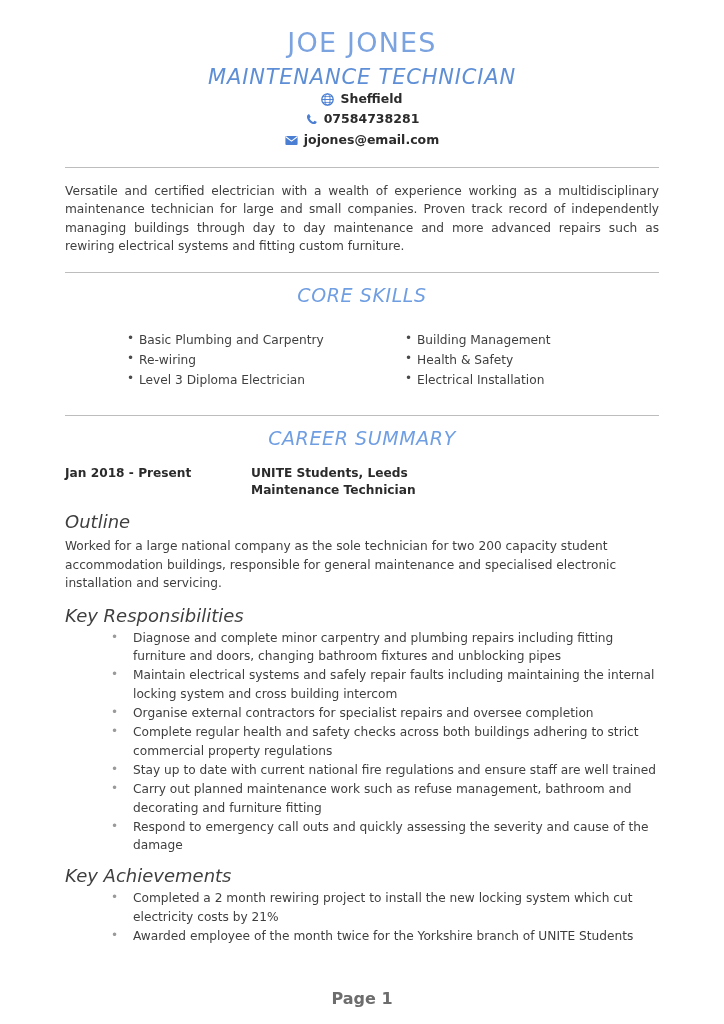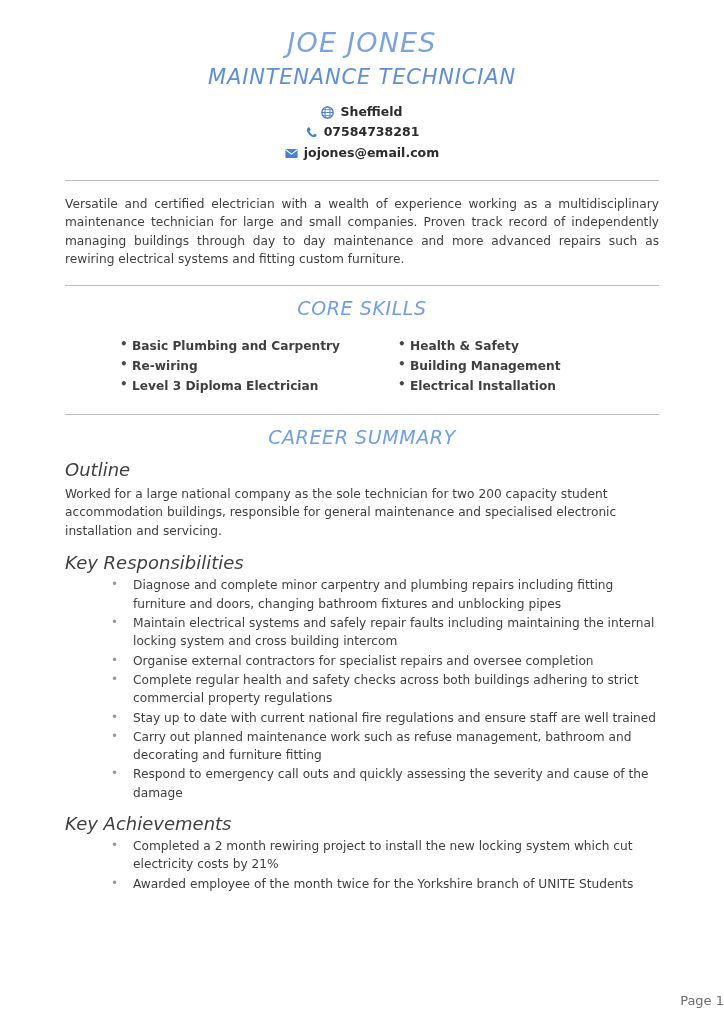"JOE JONES" .name { font-style: italic -> none }
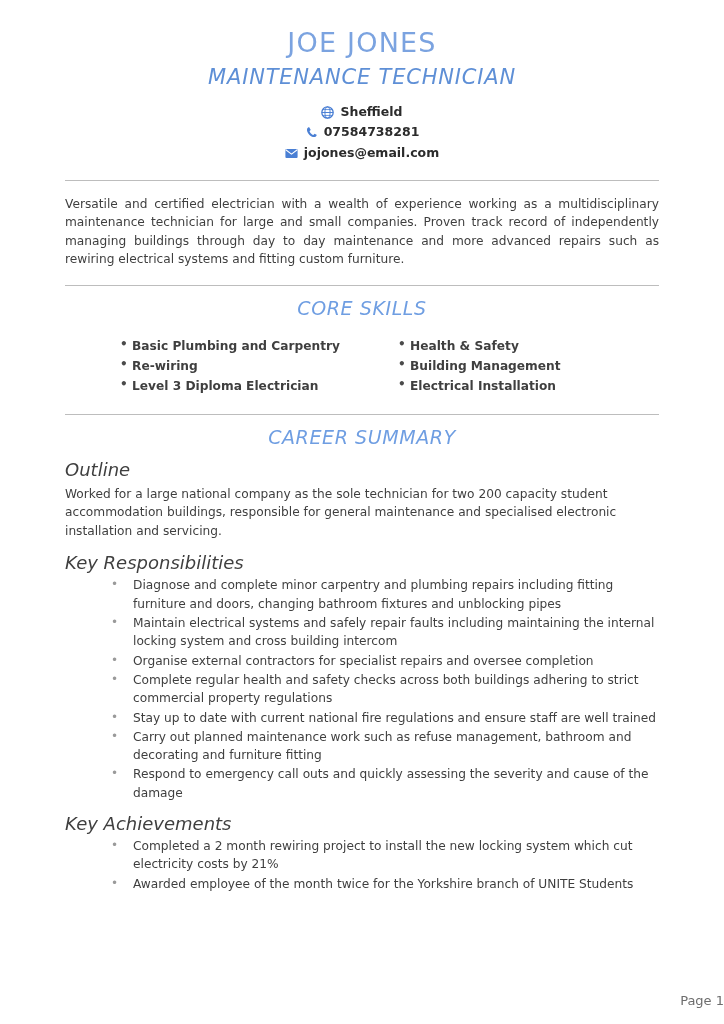"Sheffield" .contact { margin-top: 13px -> none }
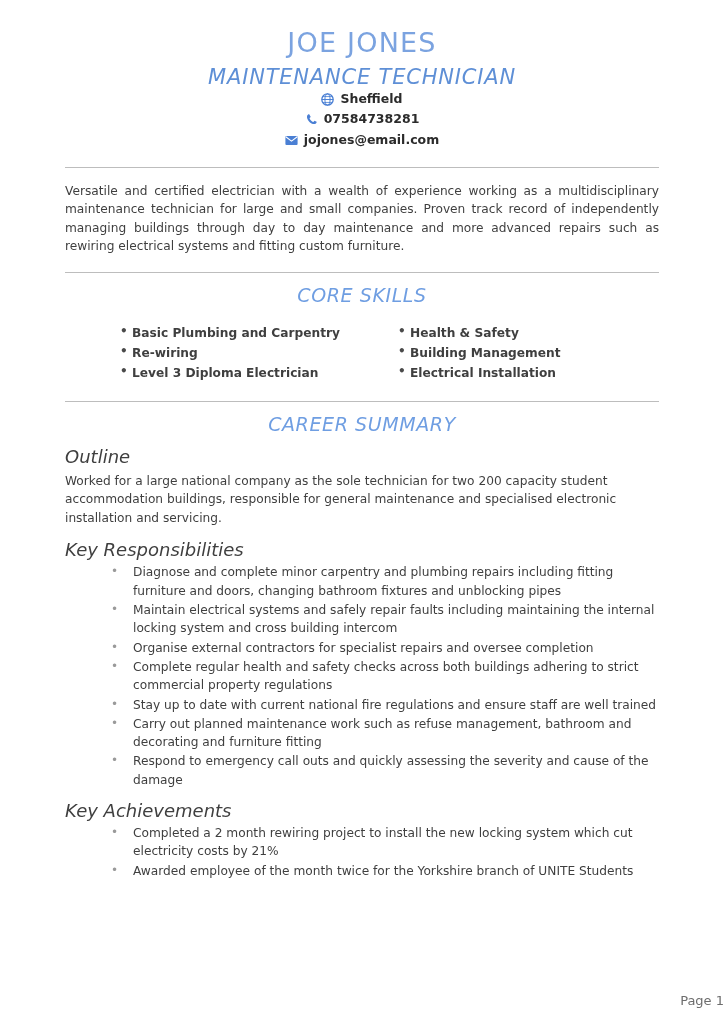"Basic Plumbing and Carpentry" .skills-col ul { font-weight: bold -> none; margin: 1px -> 8px }
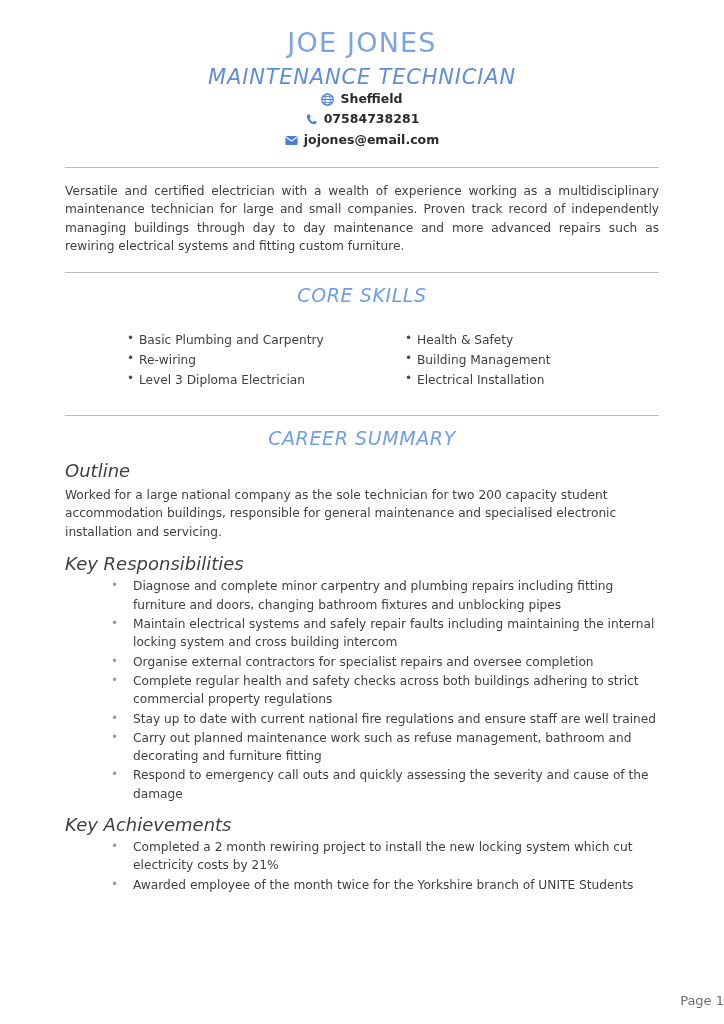"Health & Safety" li { order: before "Building Management" -> after "Building Management" }
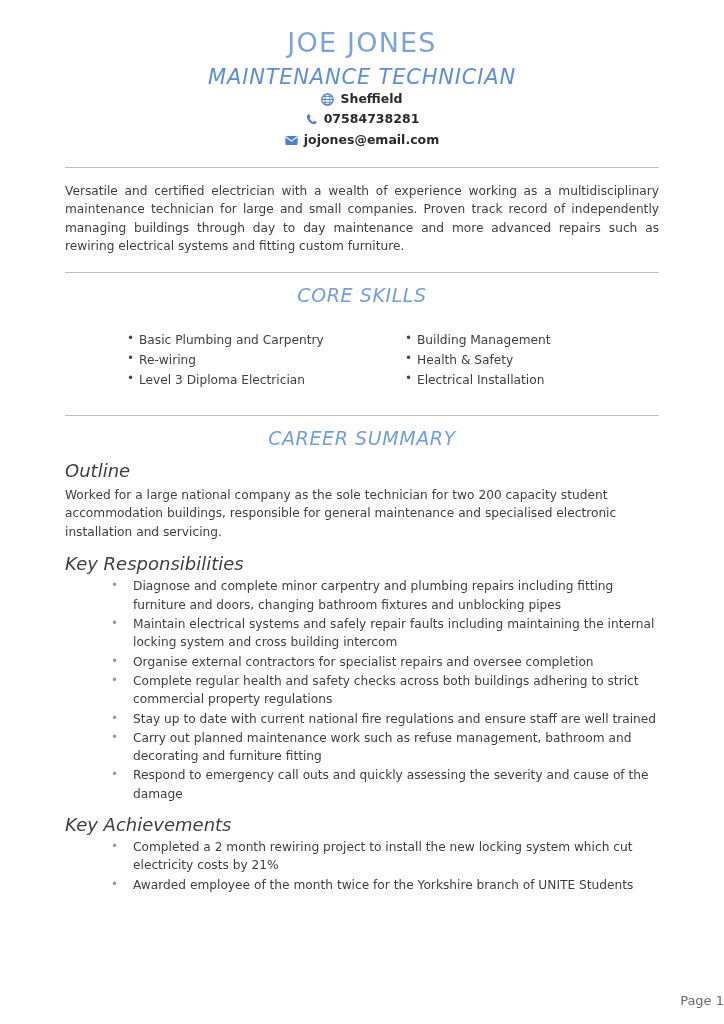"Jan 2018 - Present" div.job-head { html: none -> <div> <div>Jan 2018 - Present</div> <div> <div>UNITE Students, Leeds</div> <div>Maintenance Technician</div> </div> </div> }
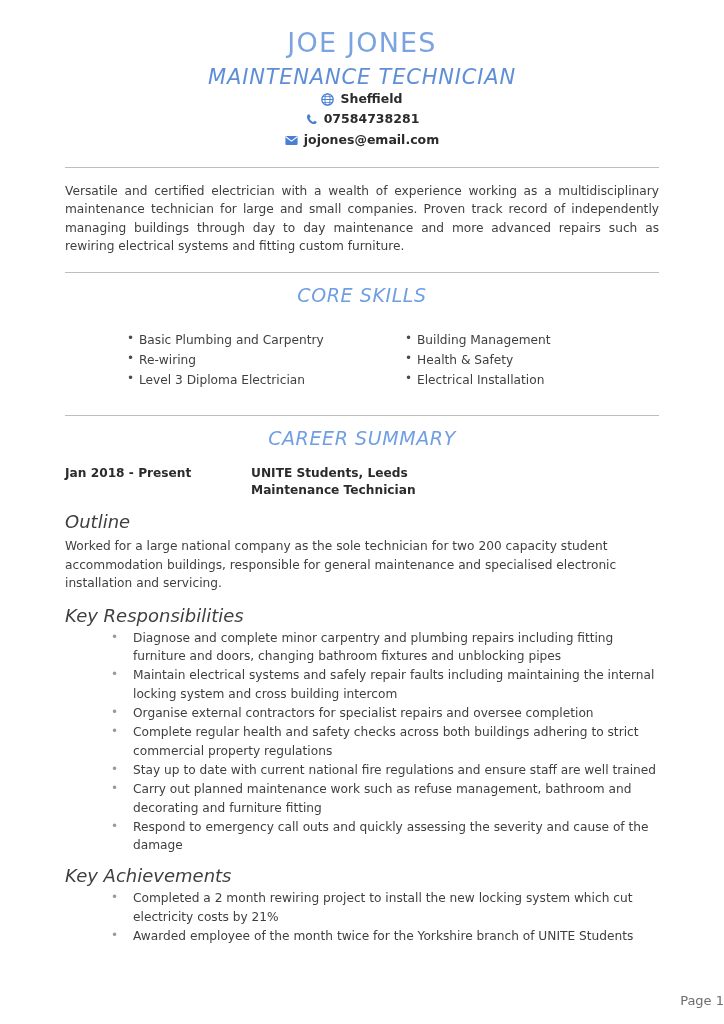"Page 1" .footer { font-size: 13px -> 16px; font-weight: none -> bold; text-align: right -> center }
